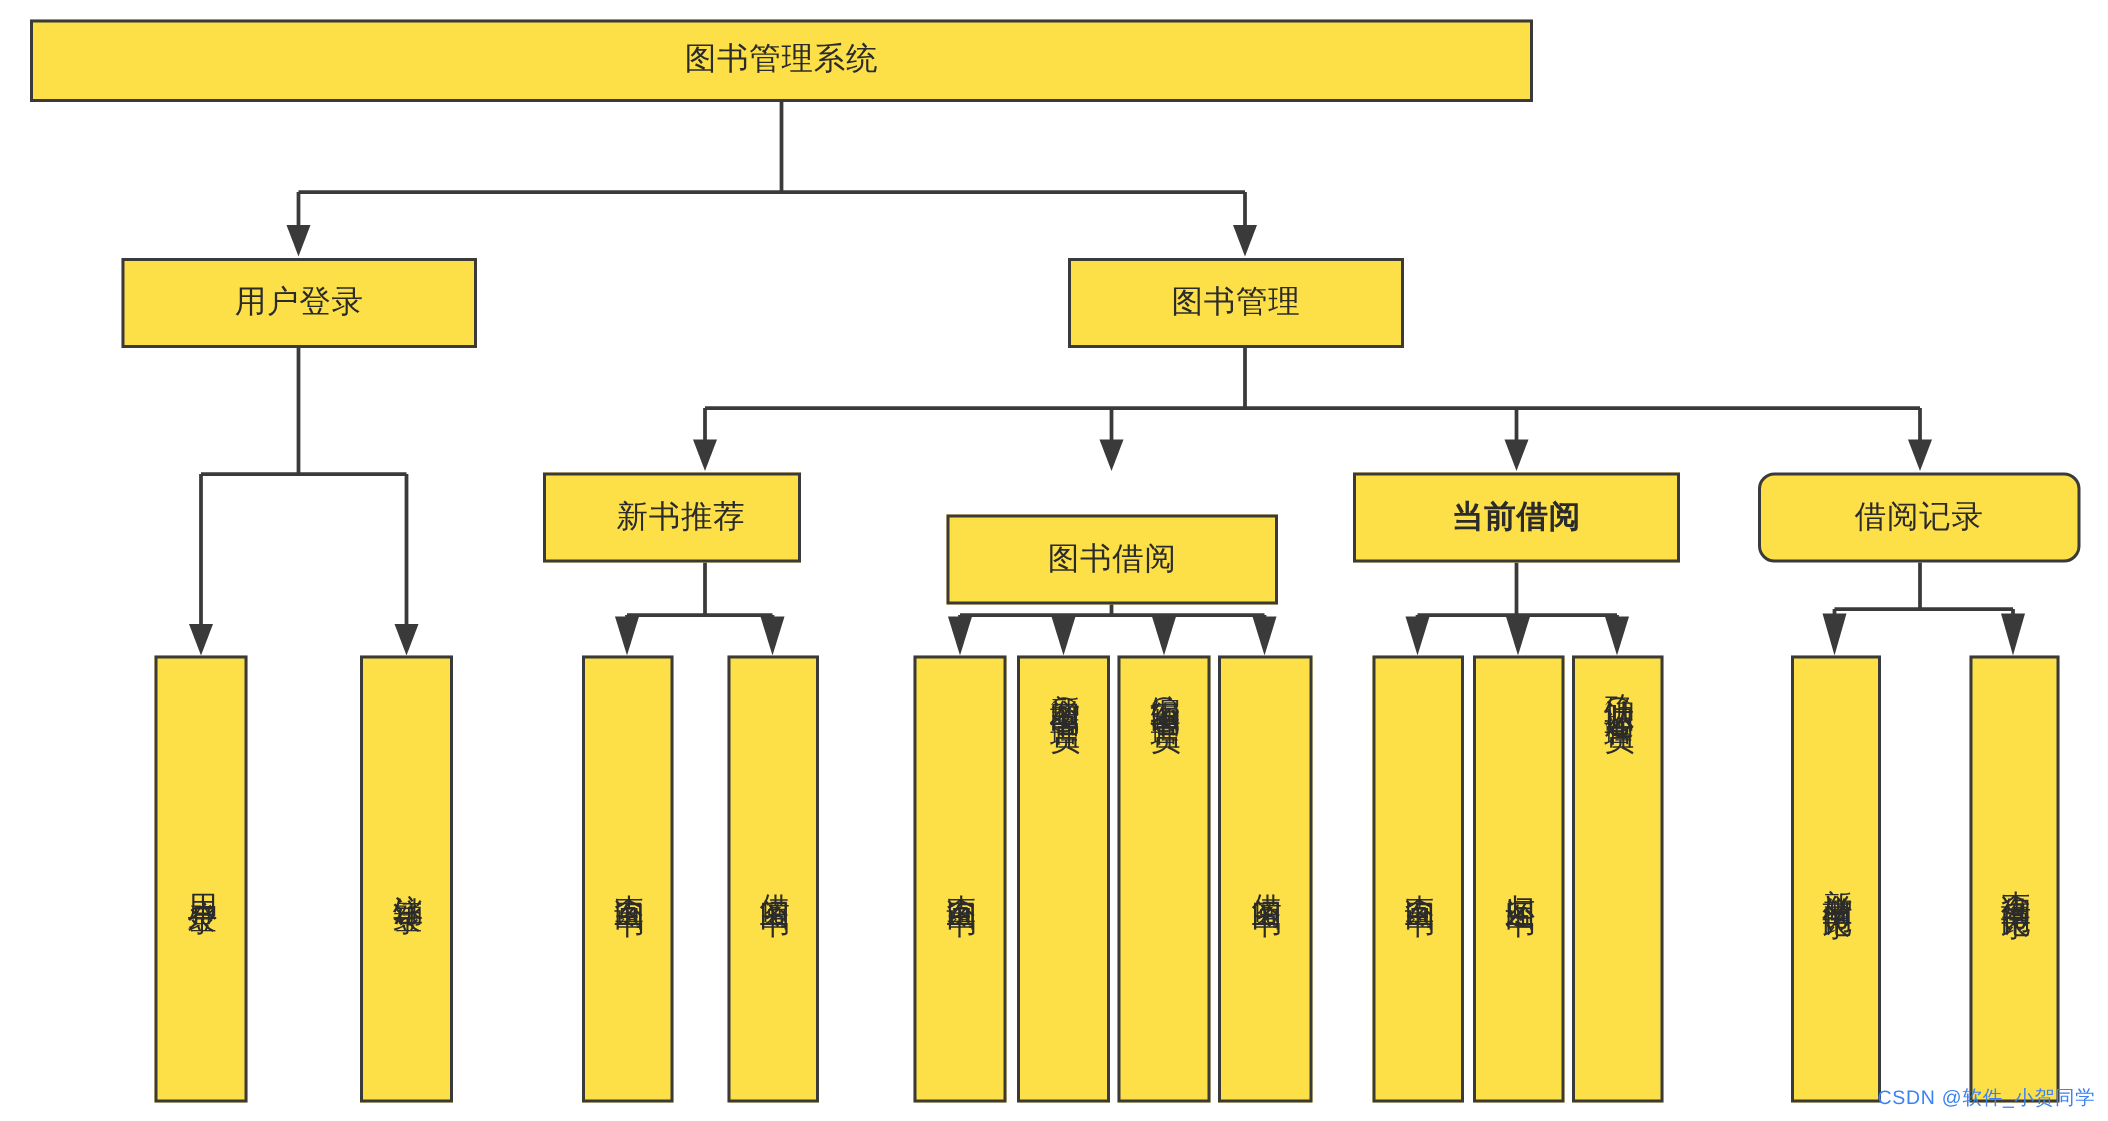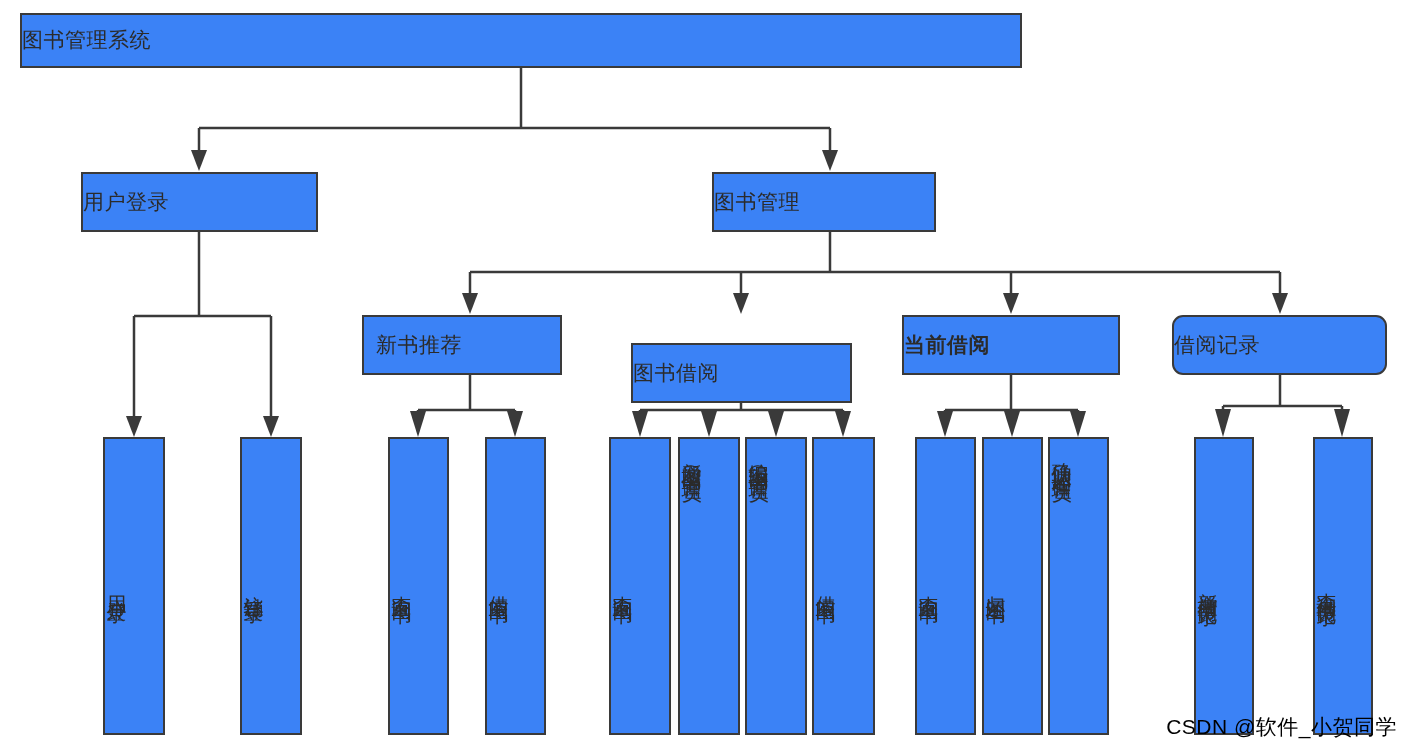"图书管理系统" .node { background: #3b82f6 -> #fde047; justify-content: none -> center }
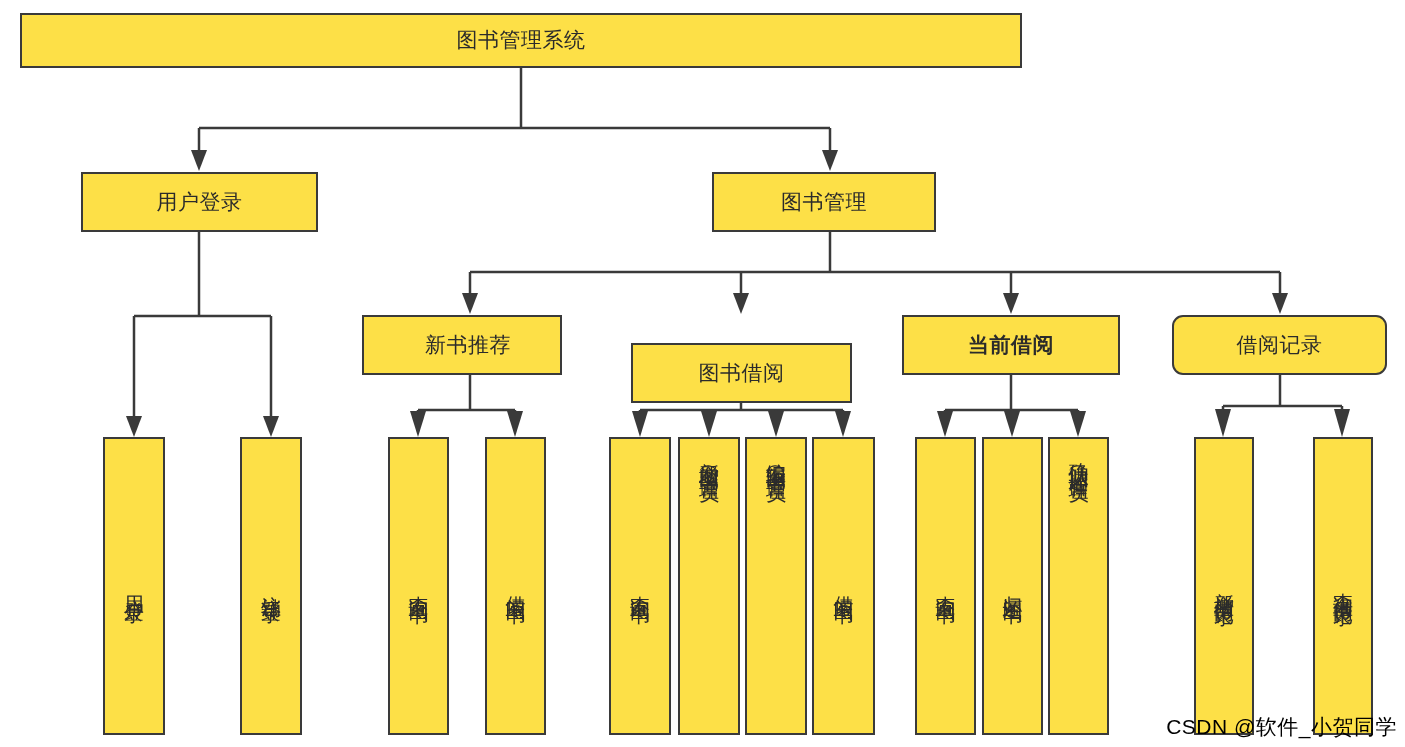"新书推荐" div.node { width: 200px -> 172px }
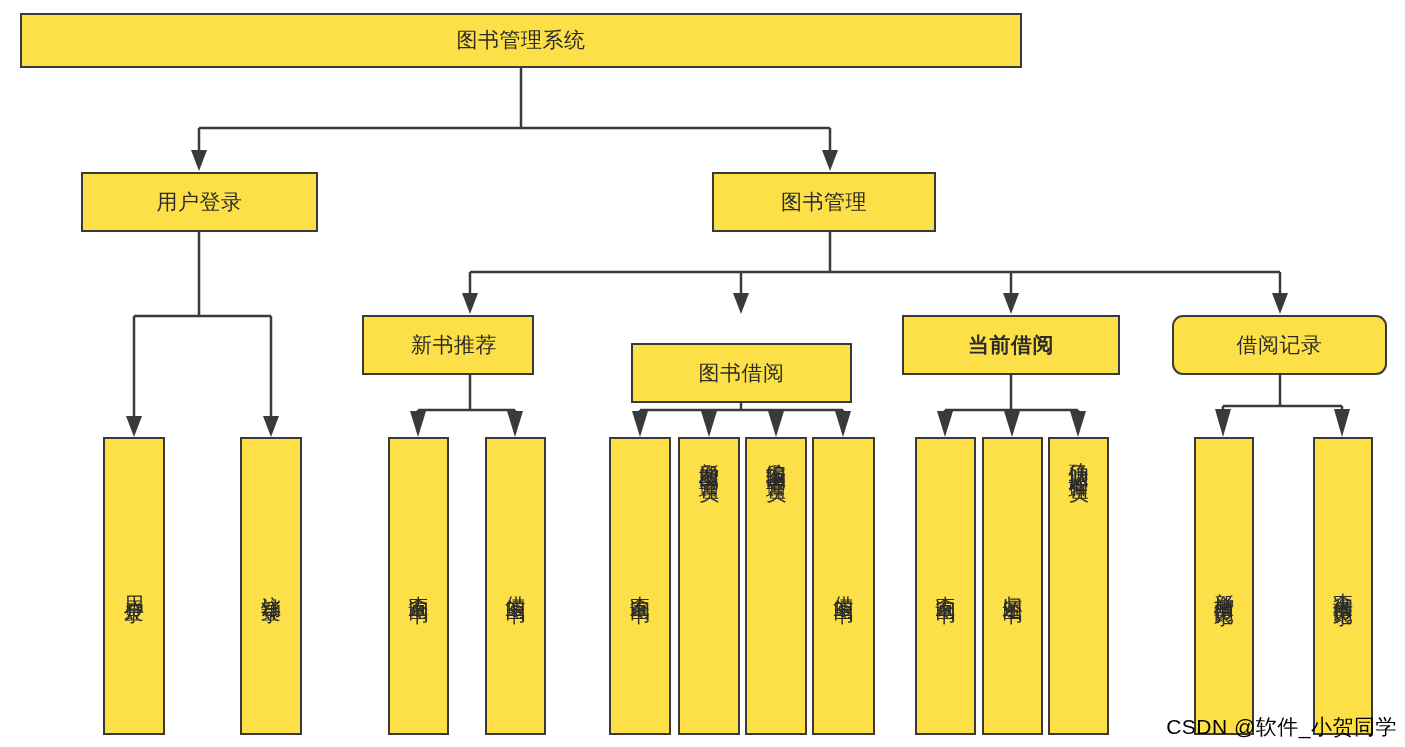"CSDN @软件_小贺同学" .watermark { color: #000000 -> #3b82f6; font-size: 21px -> 13px }
